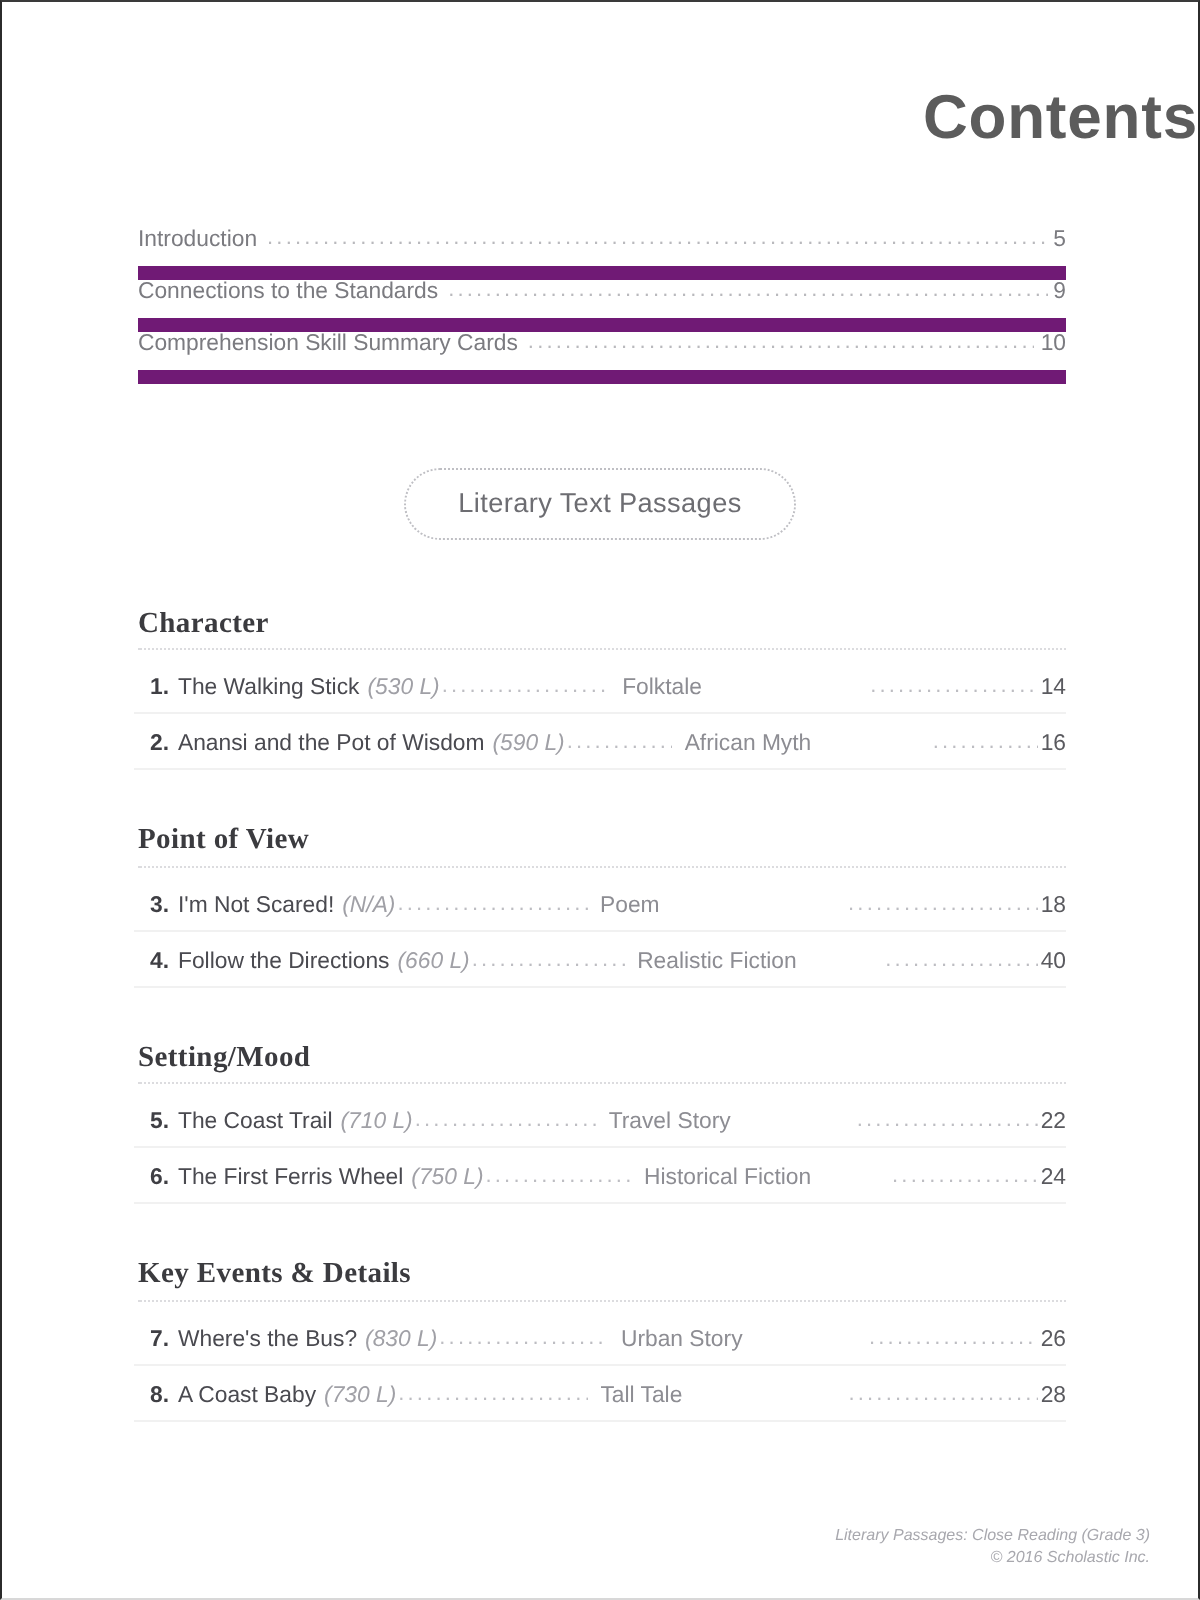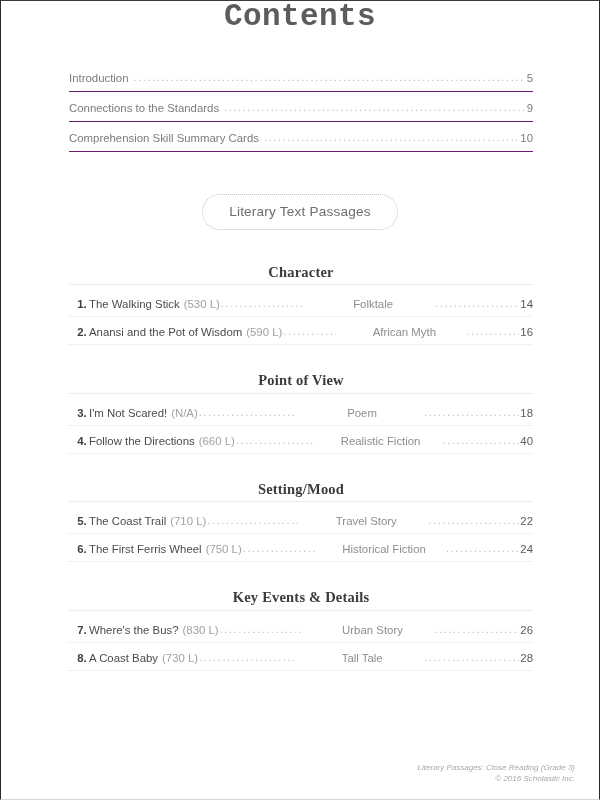"Contents" .page-title { font-family: Liberation Mono, monospace -> none; padding-top: none -> 42px; text-align: center -> right }
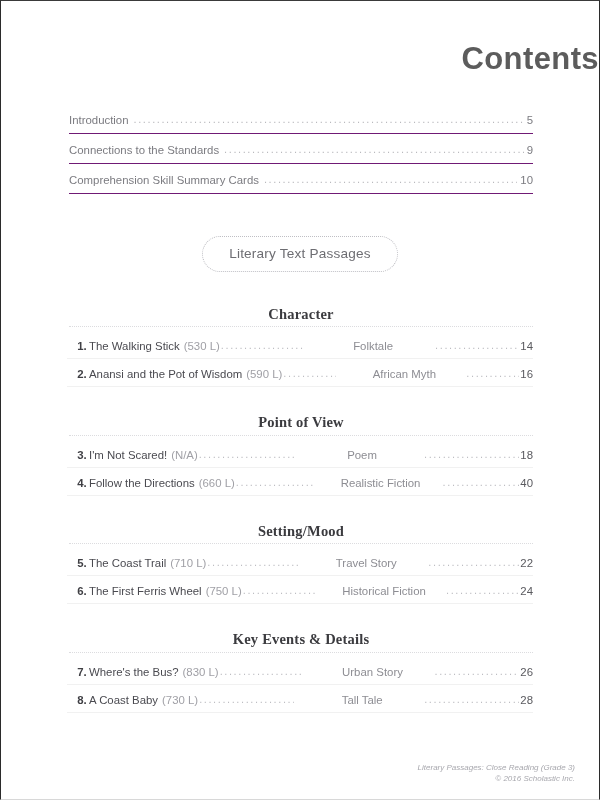"Introduction" .fm-row { border-bottom: 1px solid #701a75 -> 7px solid #701a75; margin-bottom: 10px -> none }
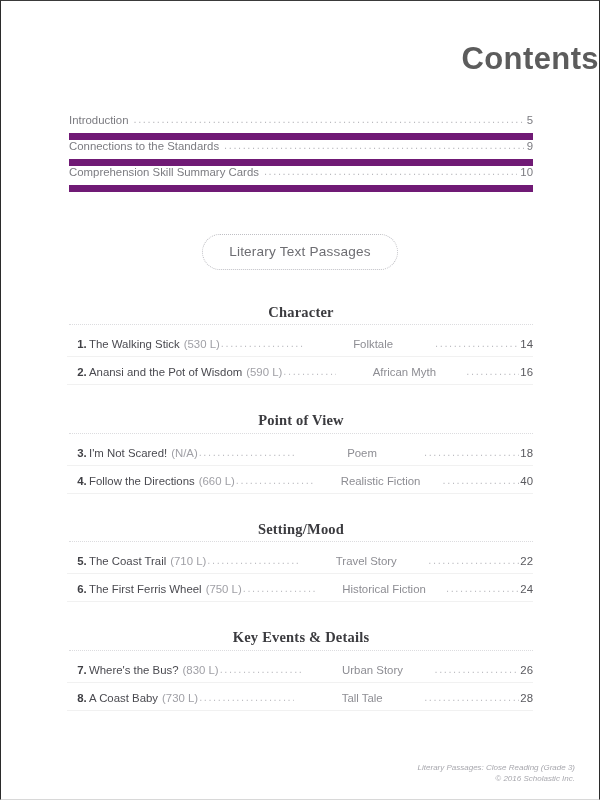"Character" .section { text-align: center -> none }
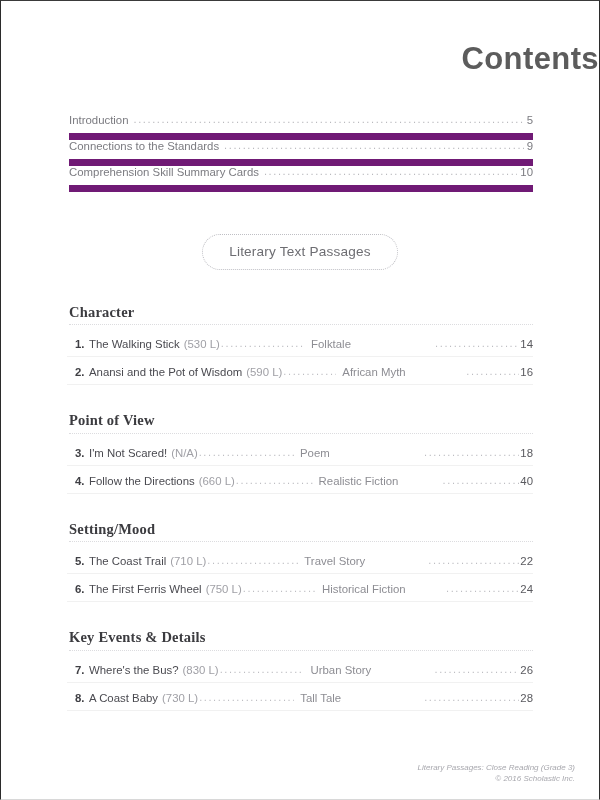"(530 L)" .item-lexile { font-style: none -> italic }
